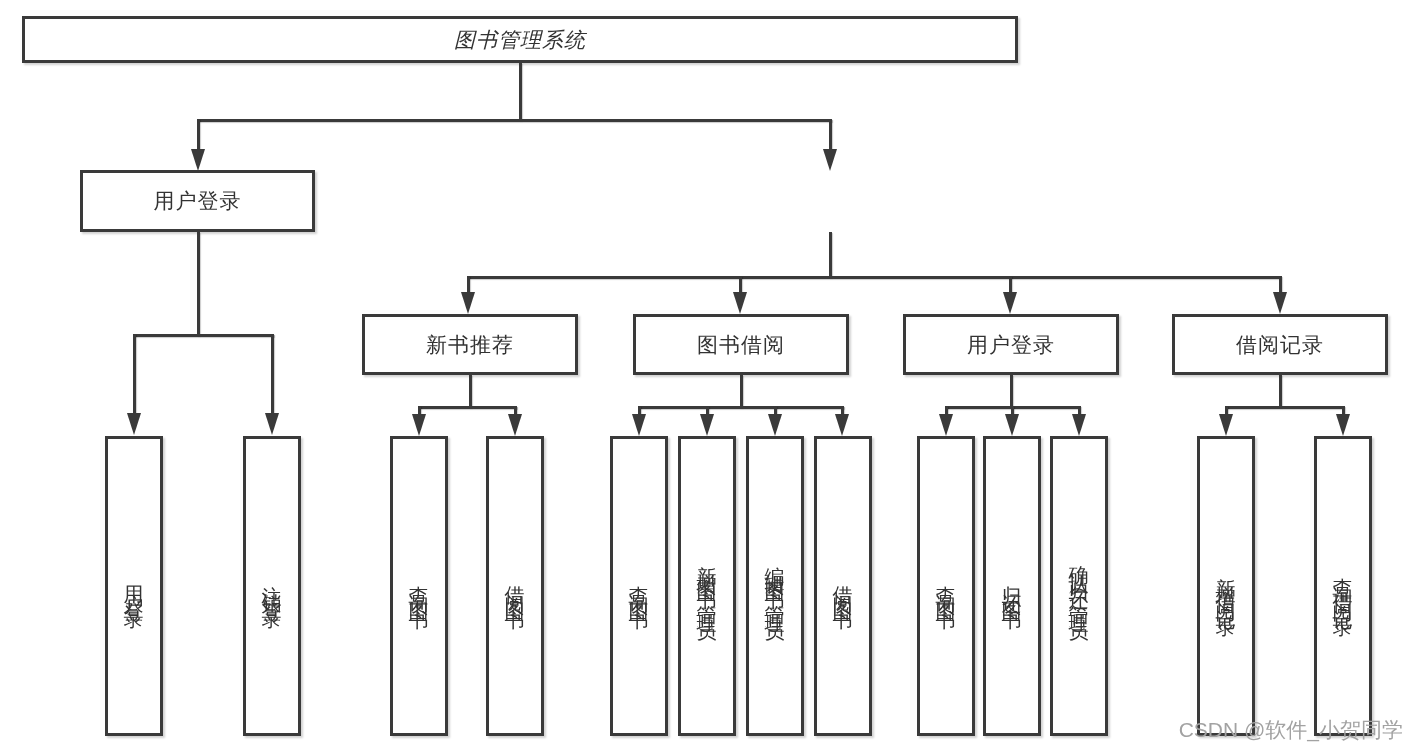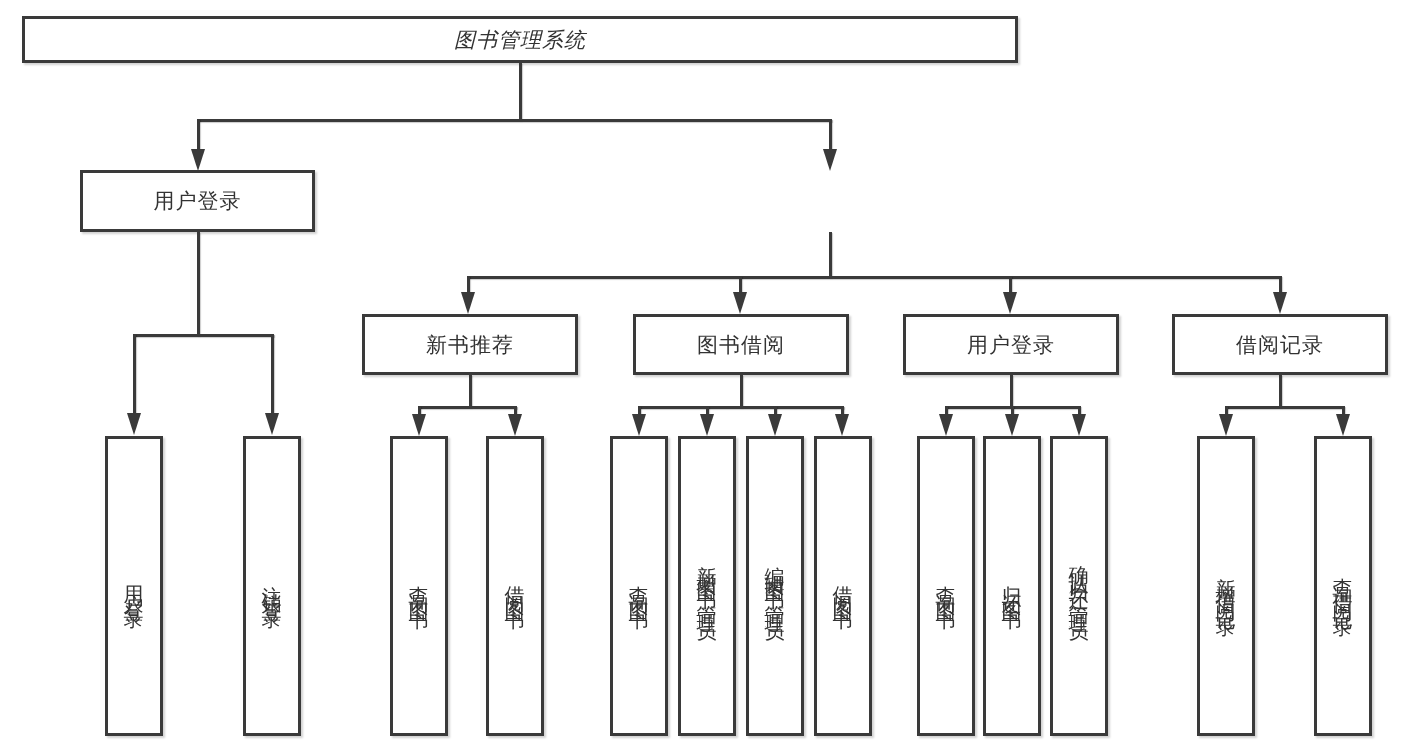"CSDN @软件_小贺同学" div.watermark { html: none -> <div>CSDN @软件_小贺同学</div> }
